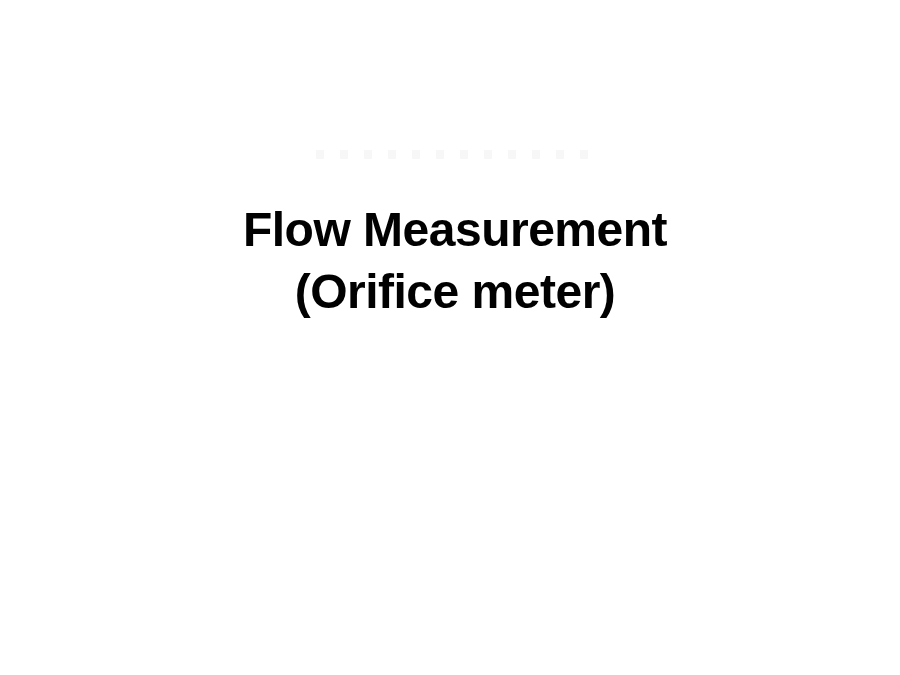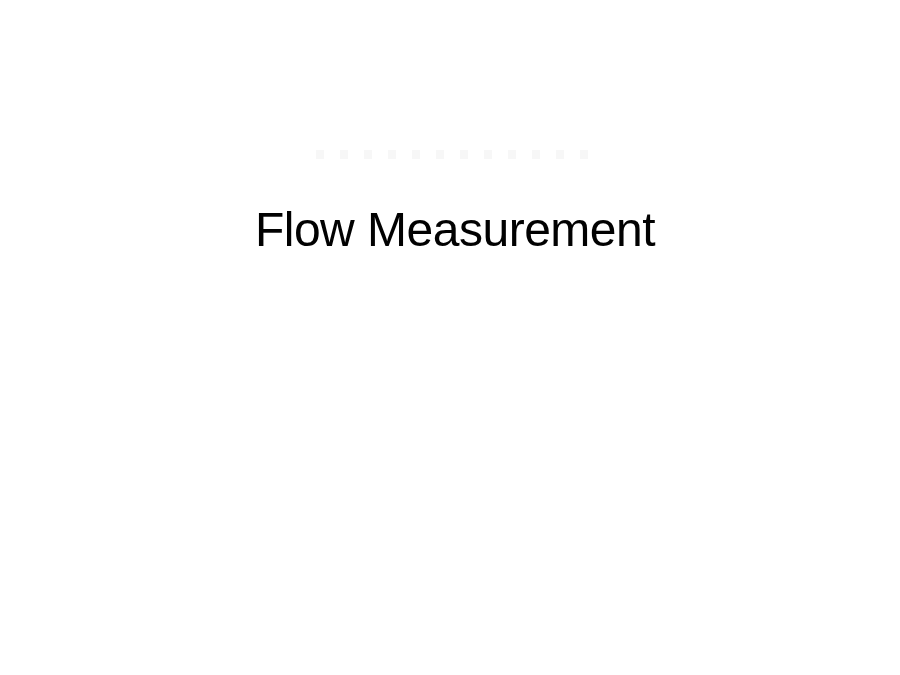"Flow Measurement" .title-block { font-weight: normal -> bold }
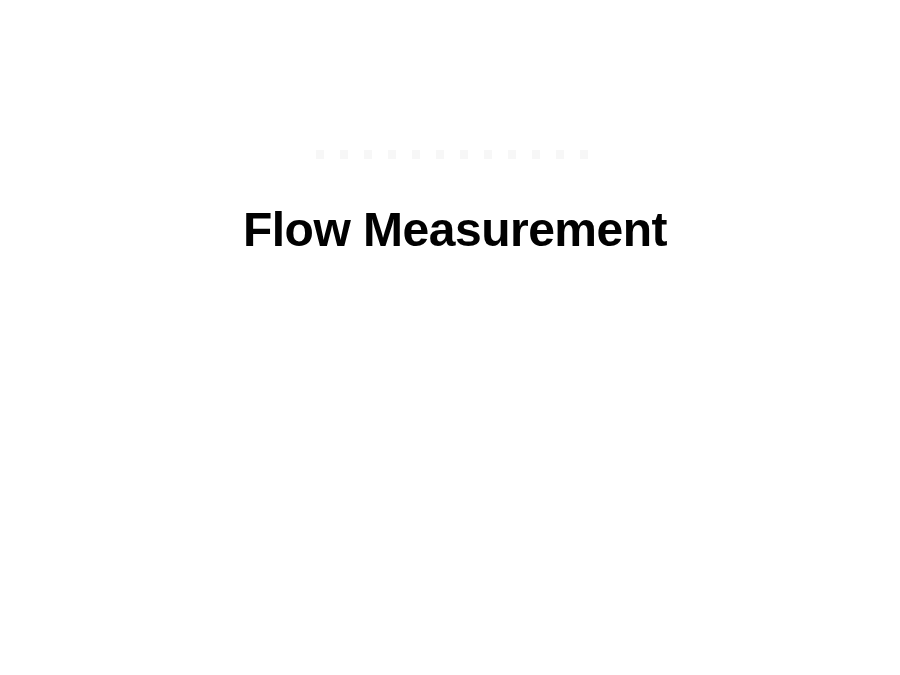"(Orifice meter)" span.title-line { html: none -> <span>(Orifice meter)</span> }
